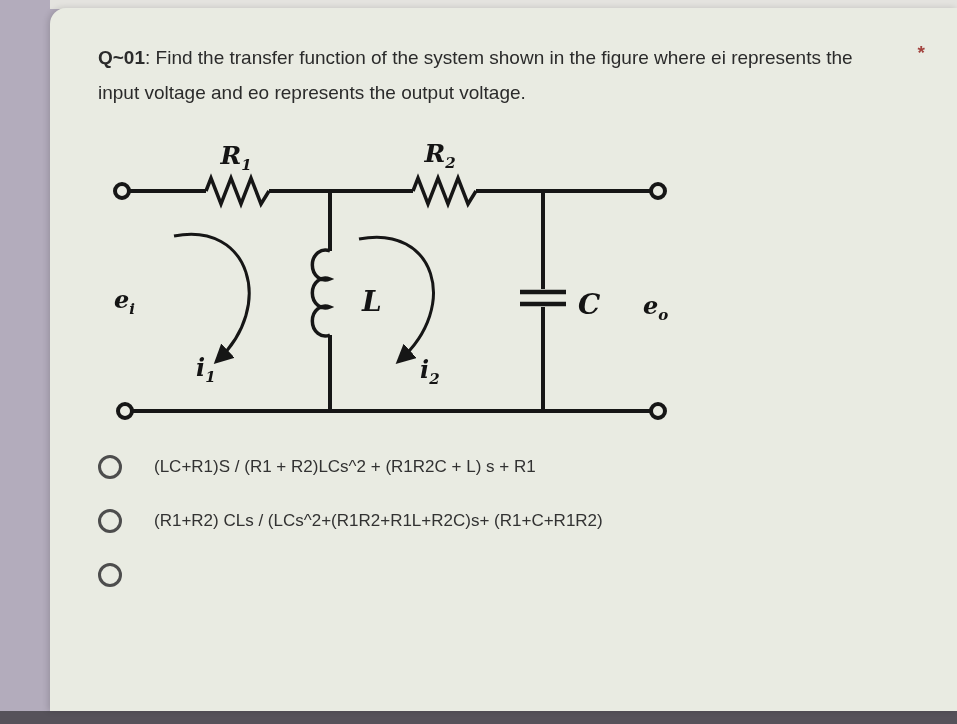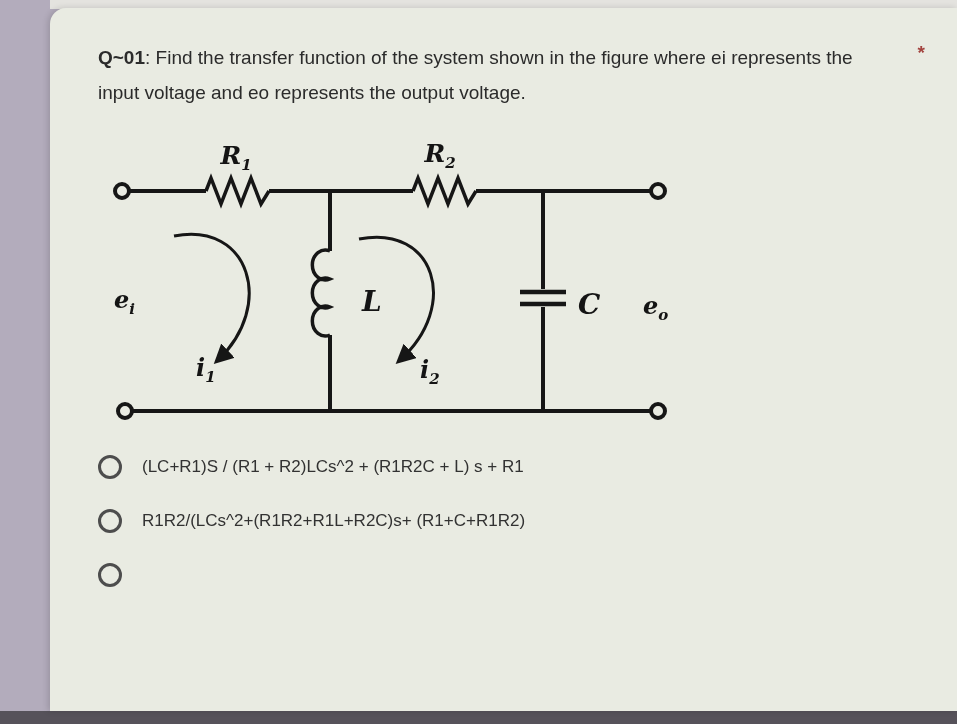"(LC+R1)S / (R1 + R2)LCs^2" .opt-label { margin-left: 20px -> 32px }
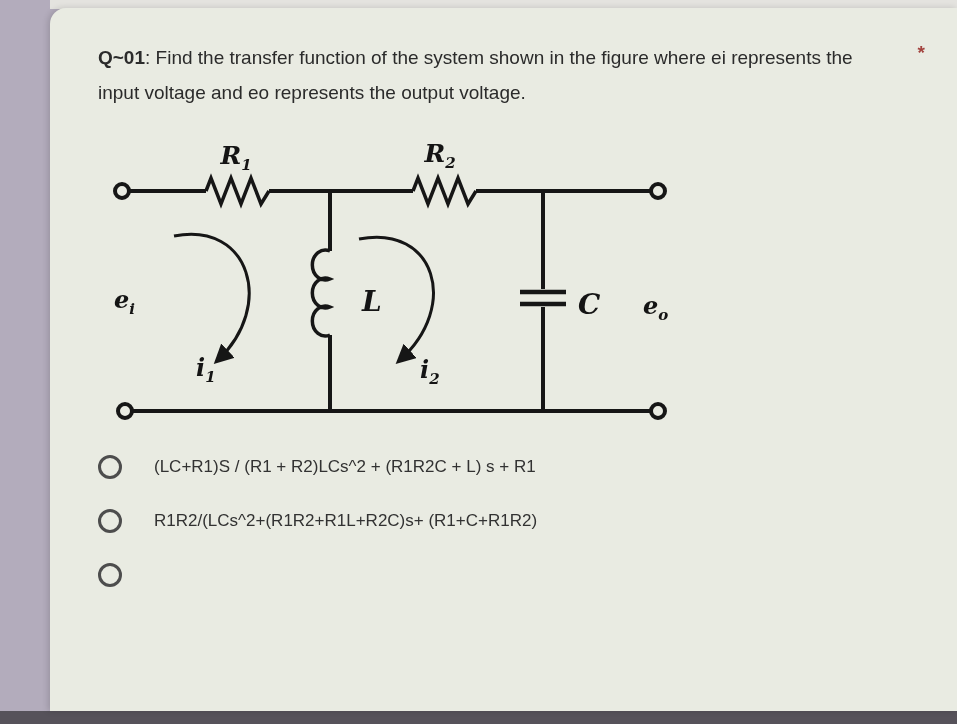"(R1+R2) CLs / (LCs^2+(R1R2+R1L+R2C)s+" div.opt { html: none -> <div> <span></span> <span>(R1+R2) CLs / (LCs^2+(R1R2+R1L+R2C)s+ (R1+C+R1R2)</span> </div> }
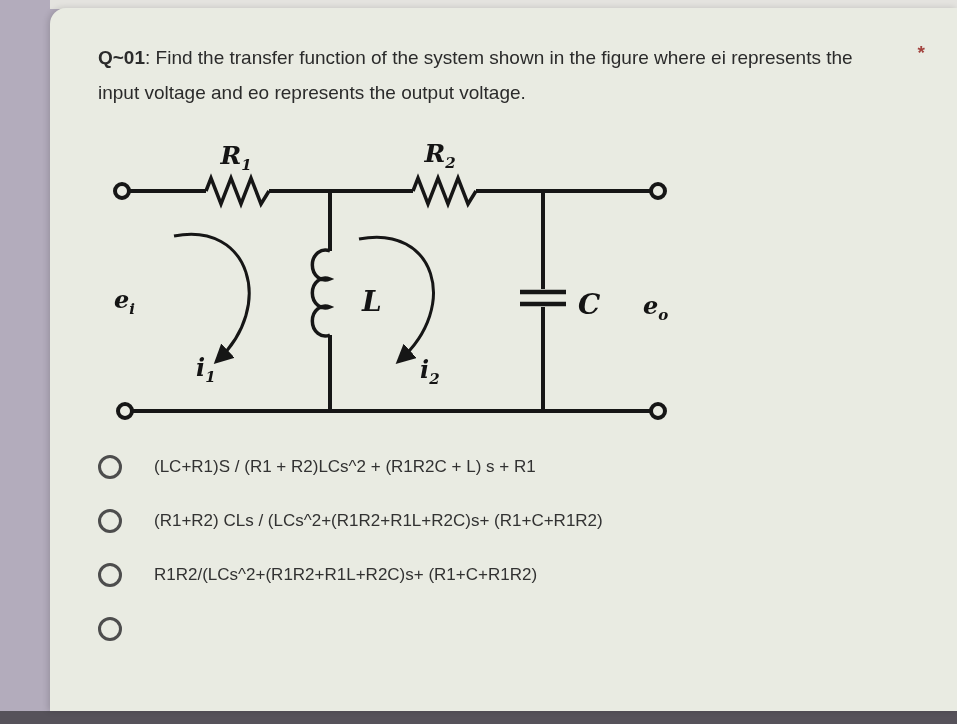"R1R2/(LCs^2+(R1R2+R1L+R2C)s+ (R1+C+R1R2)" div.opt { html: <div> <span></span> <span>R1R2/(LCs^2+(R1R2+R1L+R2C)s+ (R1+C+R1R2)</span> </div> -> none }
